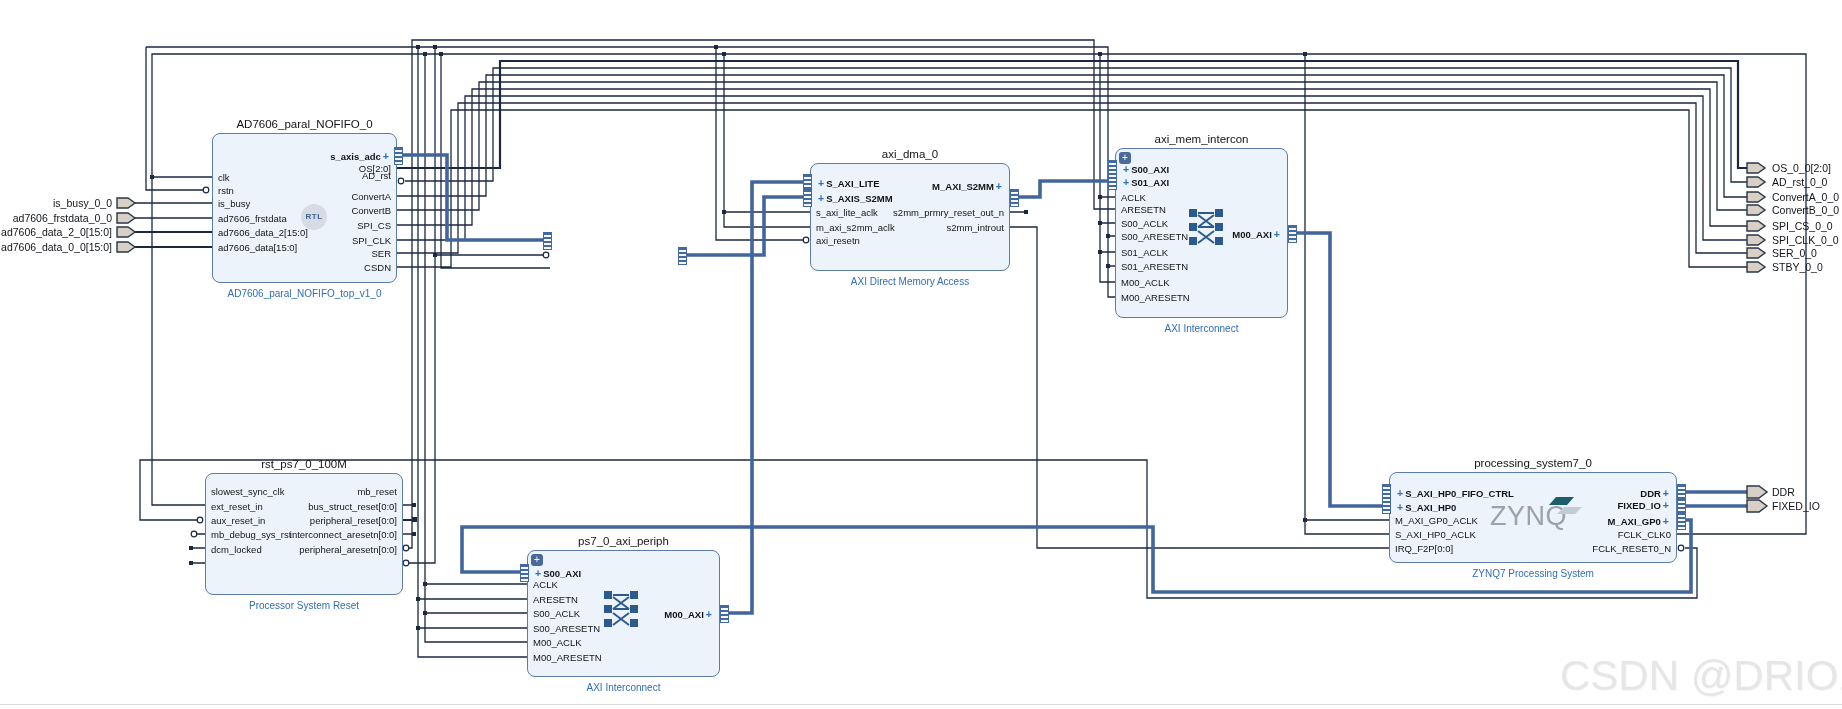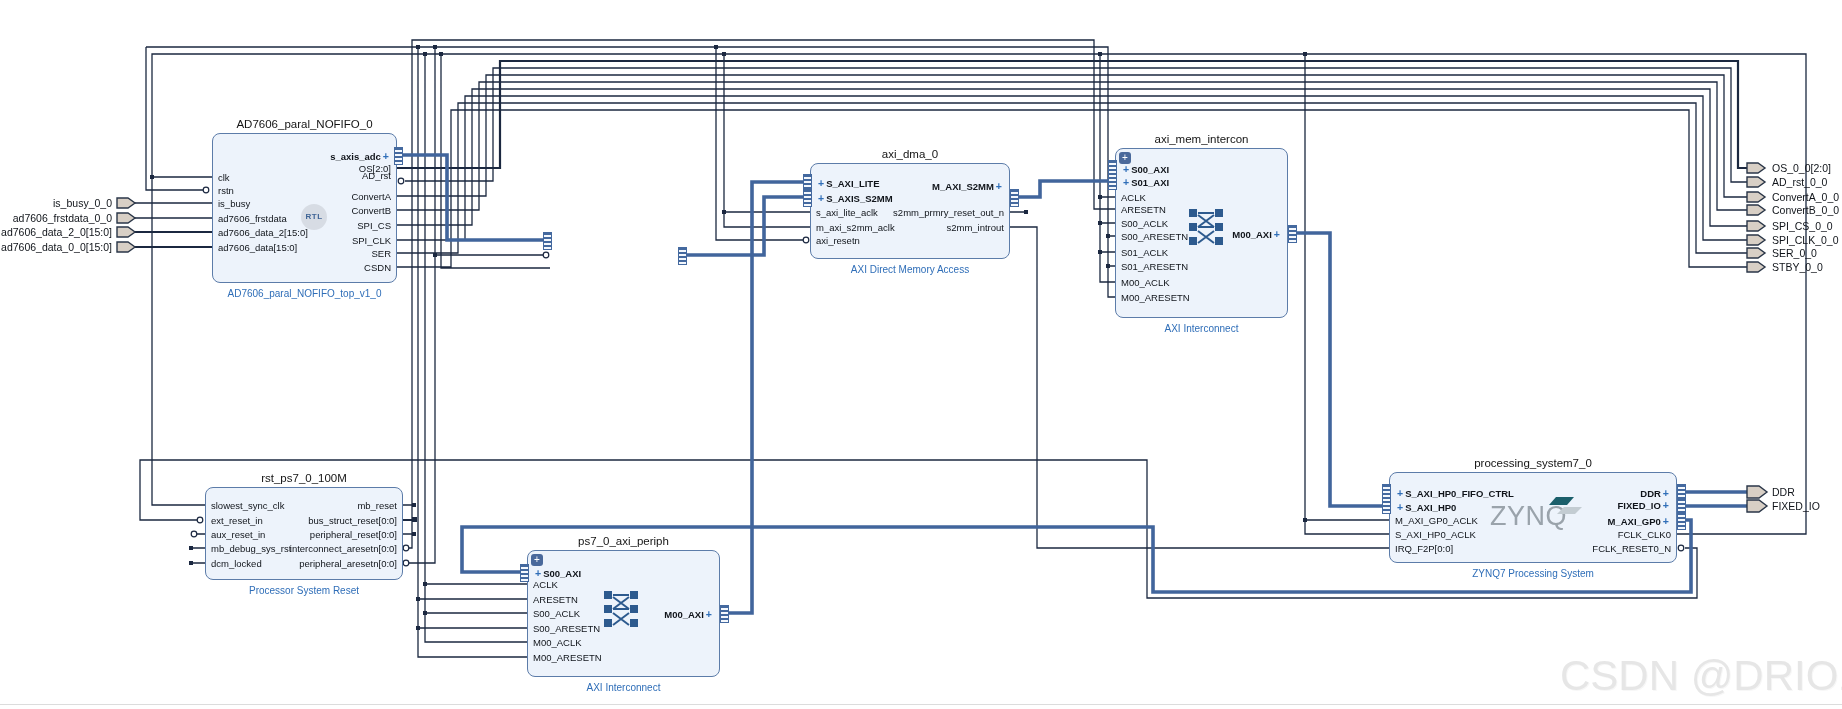"axi_dma_0" div.block { height: 96px -> 108px }
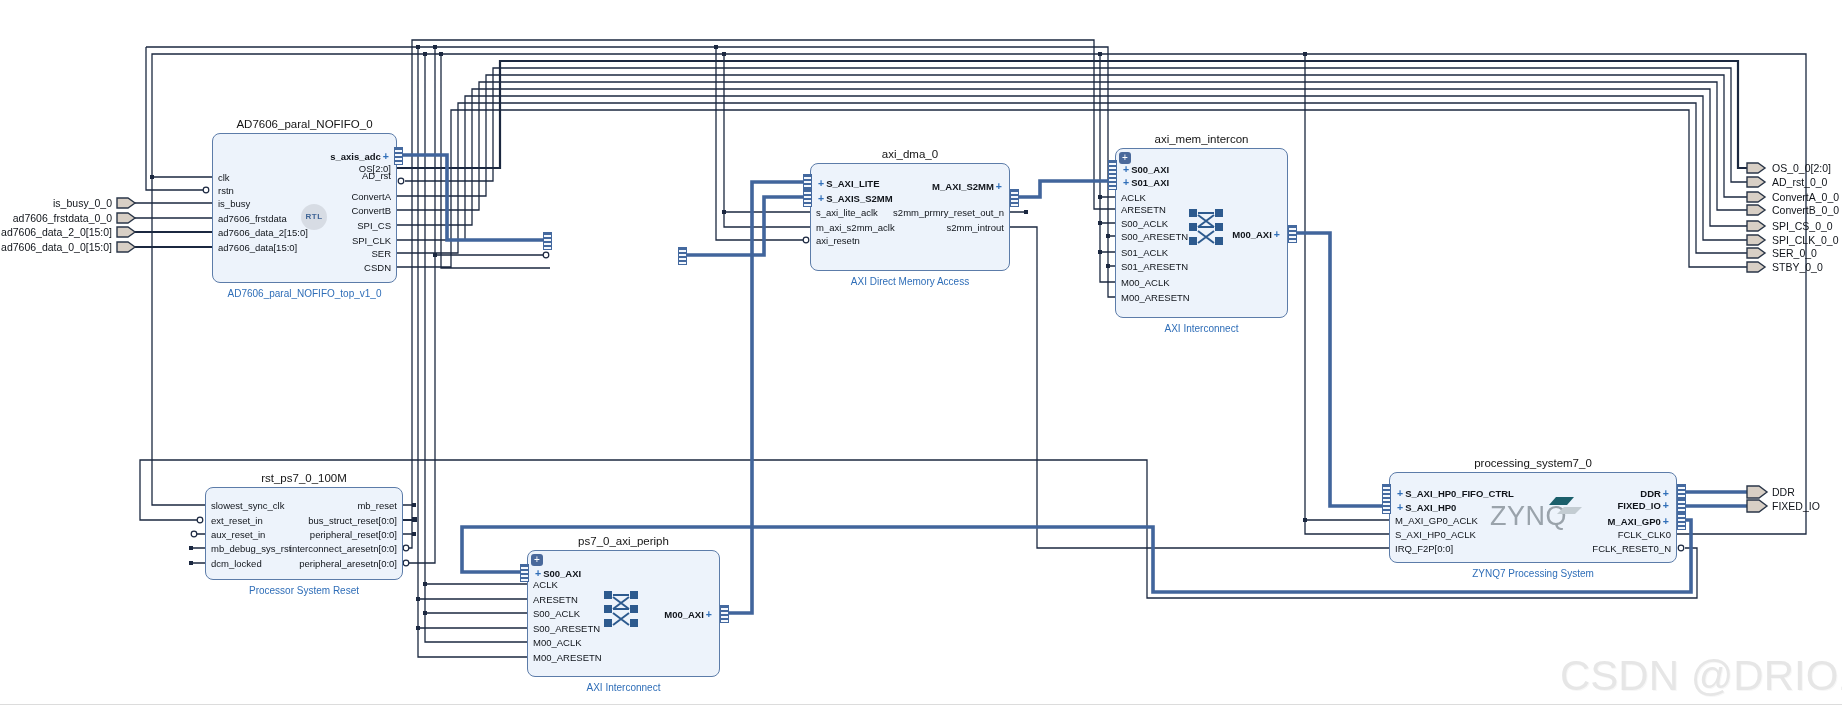"rst_ps7_0_100M" div.block { height: 93px -> 122px; top: 487px -> 473px }
